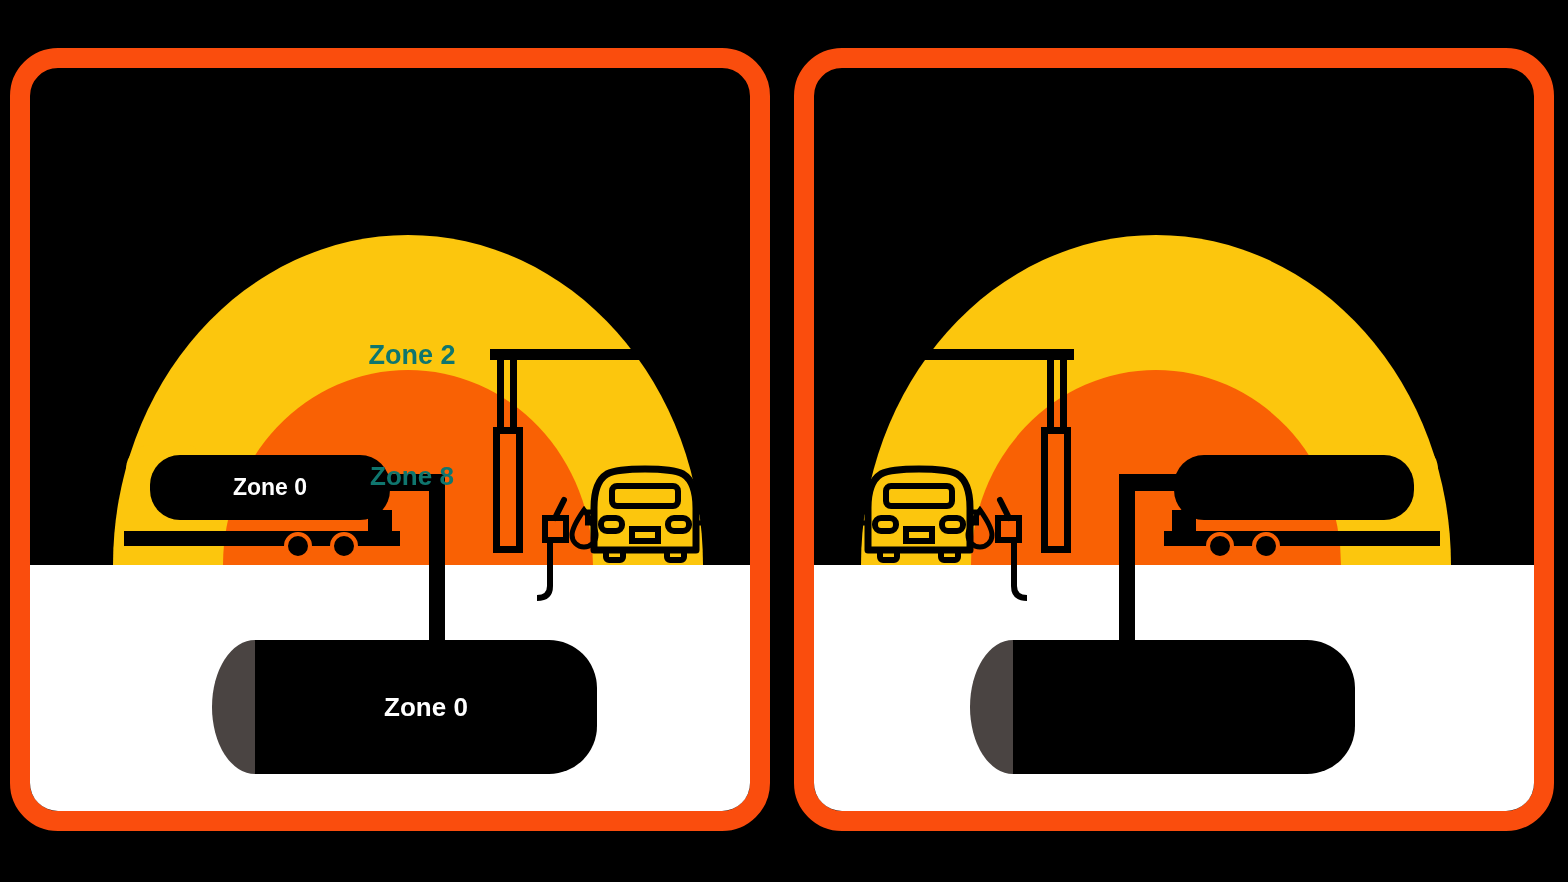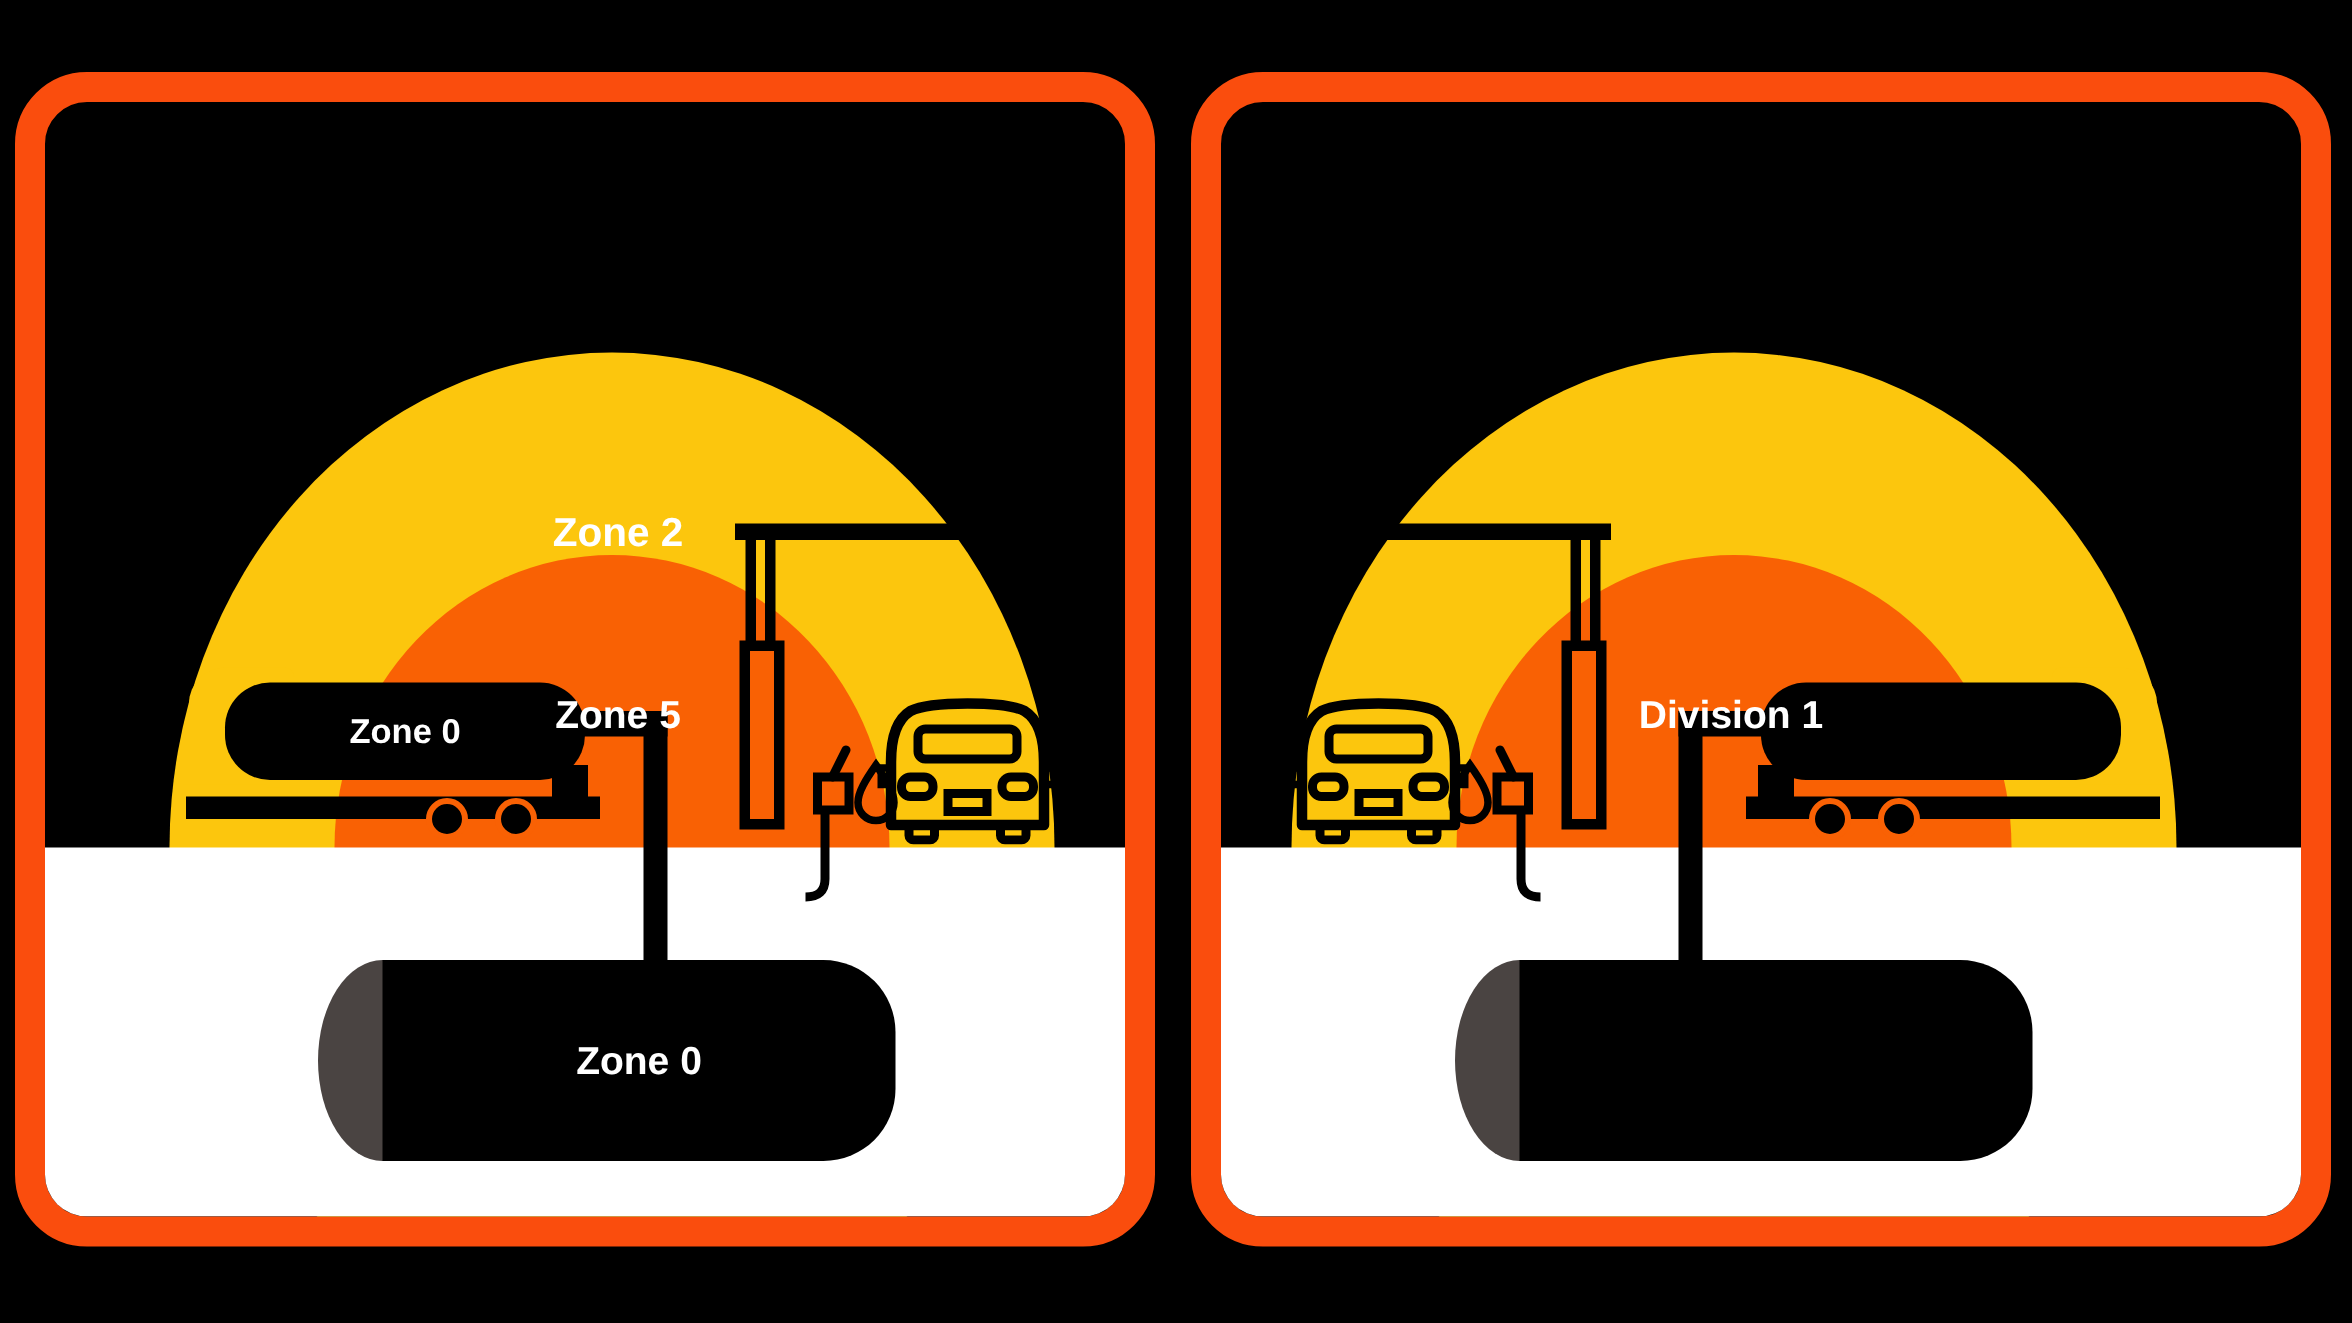"Zone 2" .zone-label { color: #ffffff -> #0f766e }
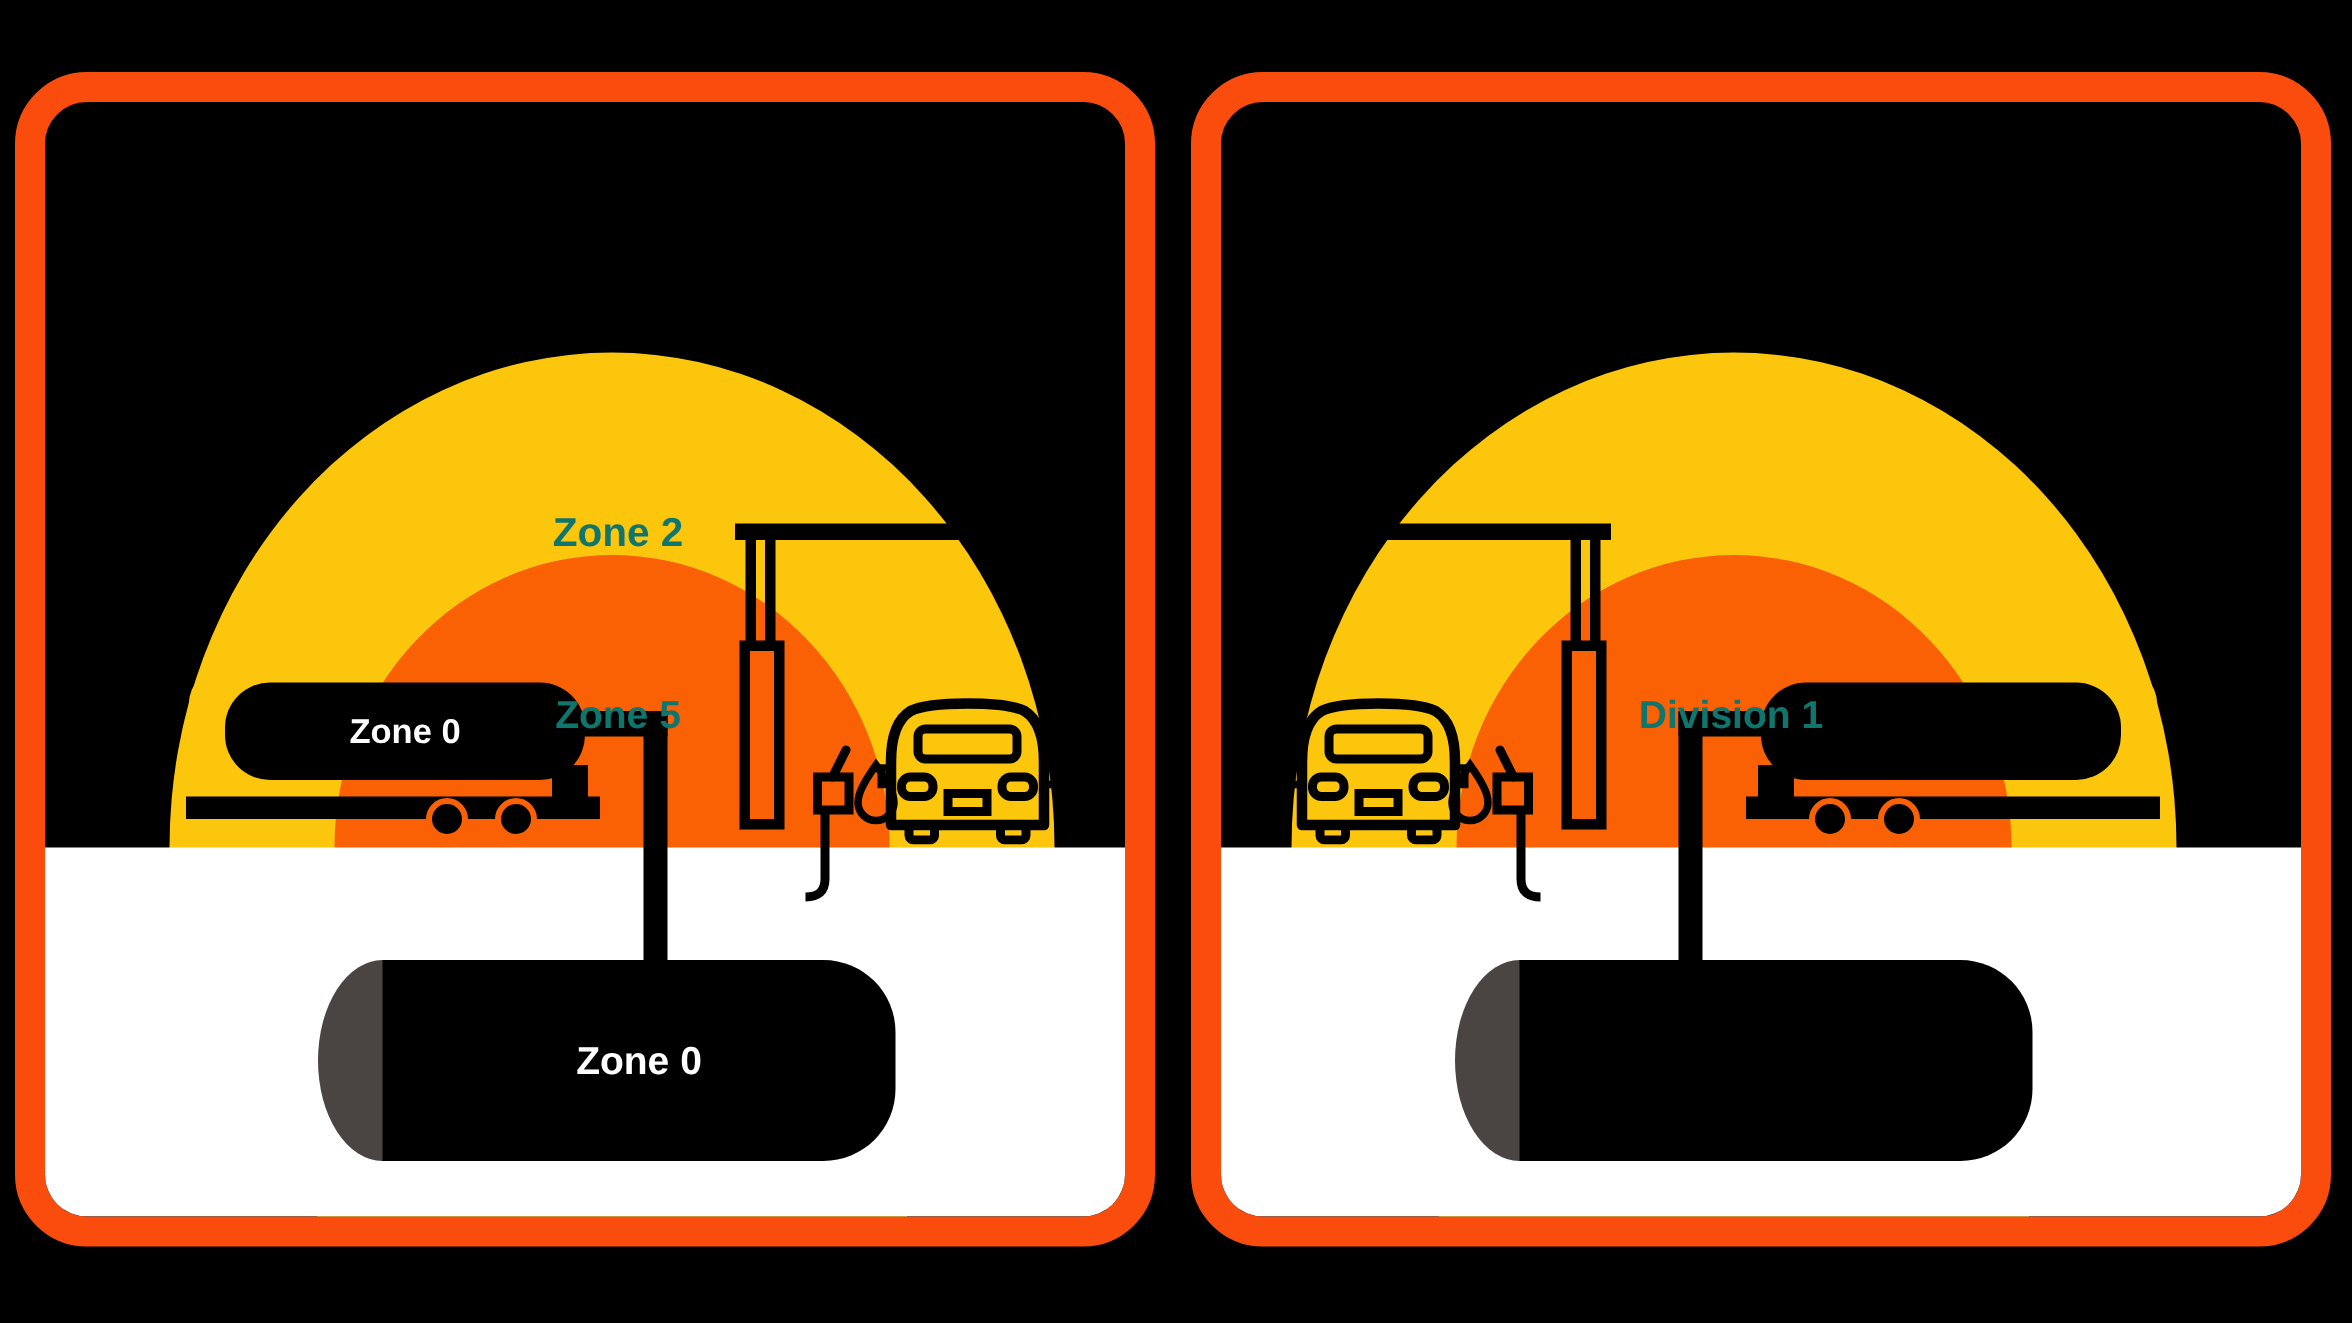"Zone 5" div.zone-label { text: 5 -> 8 }
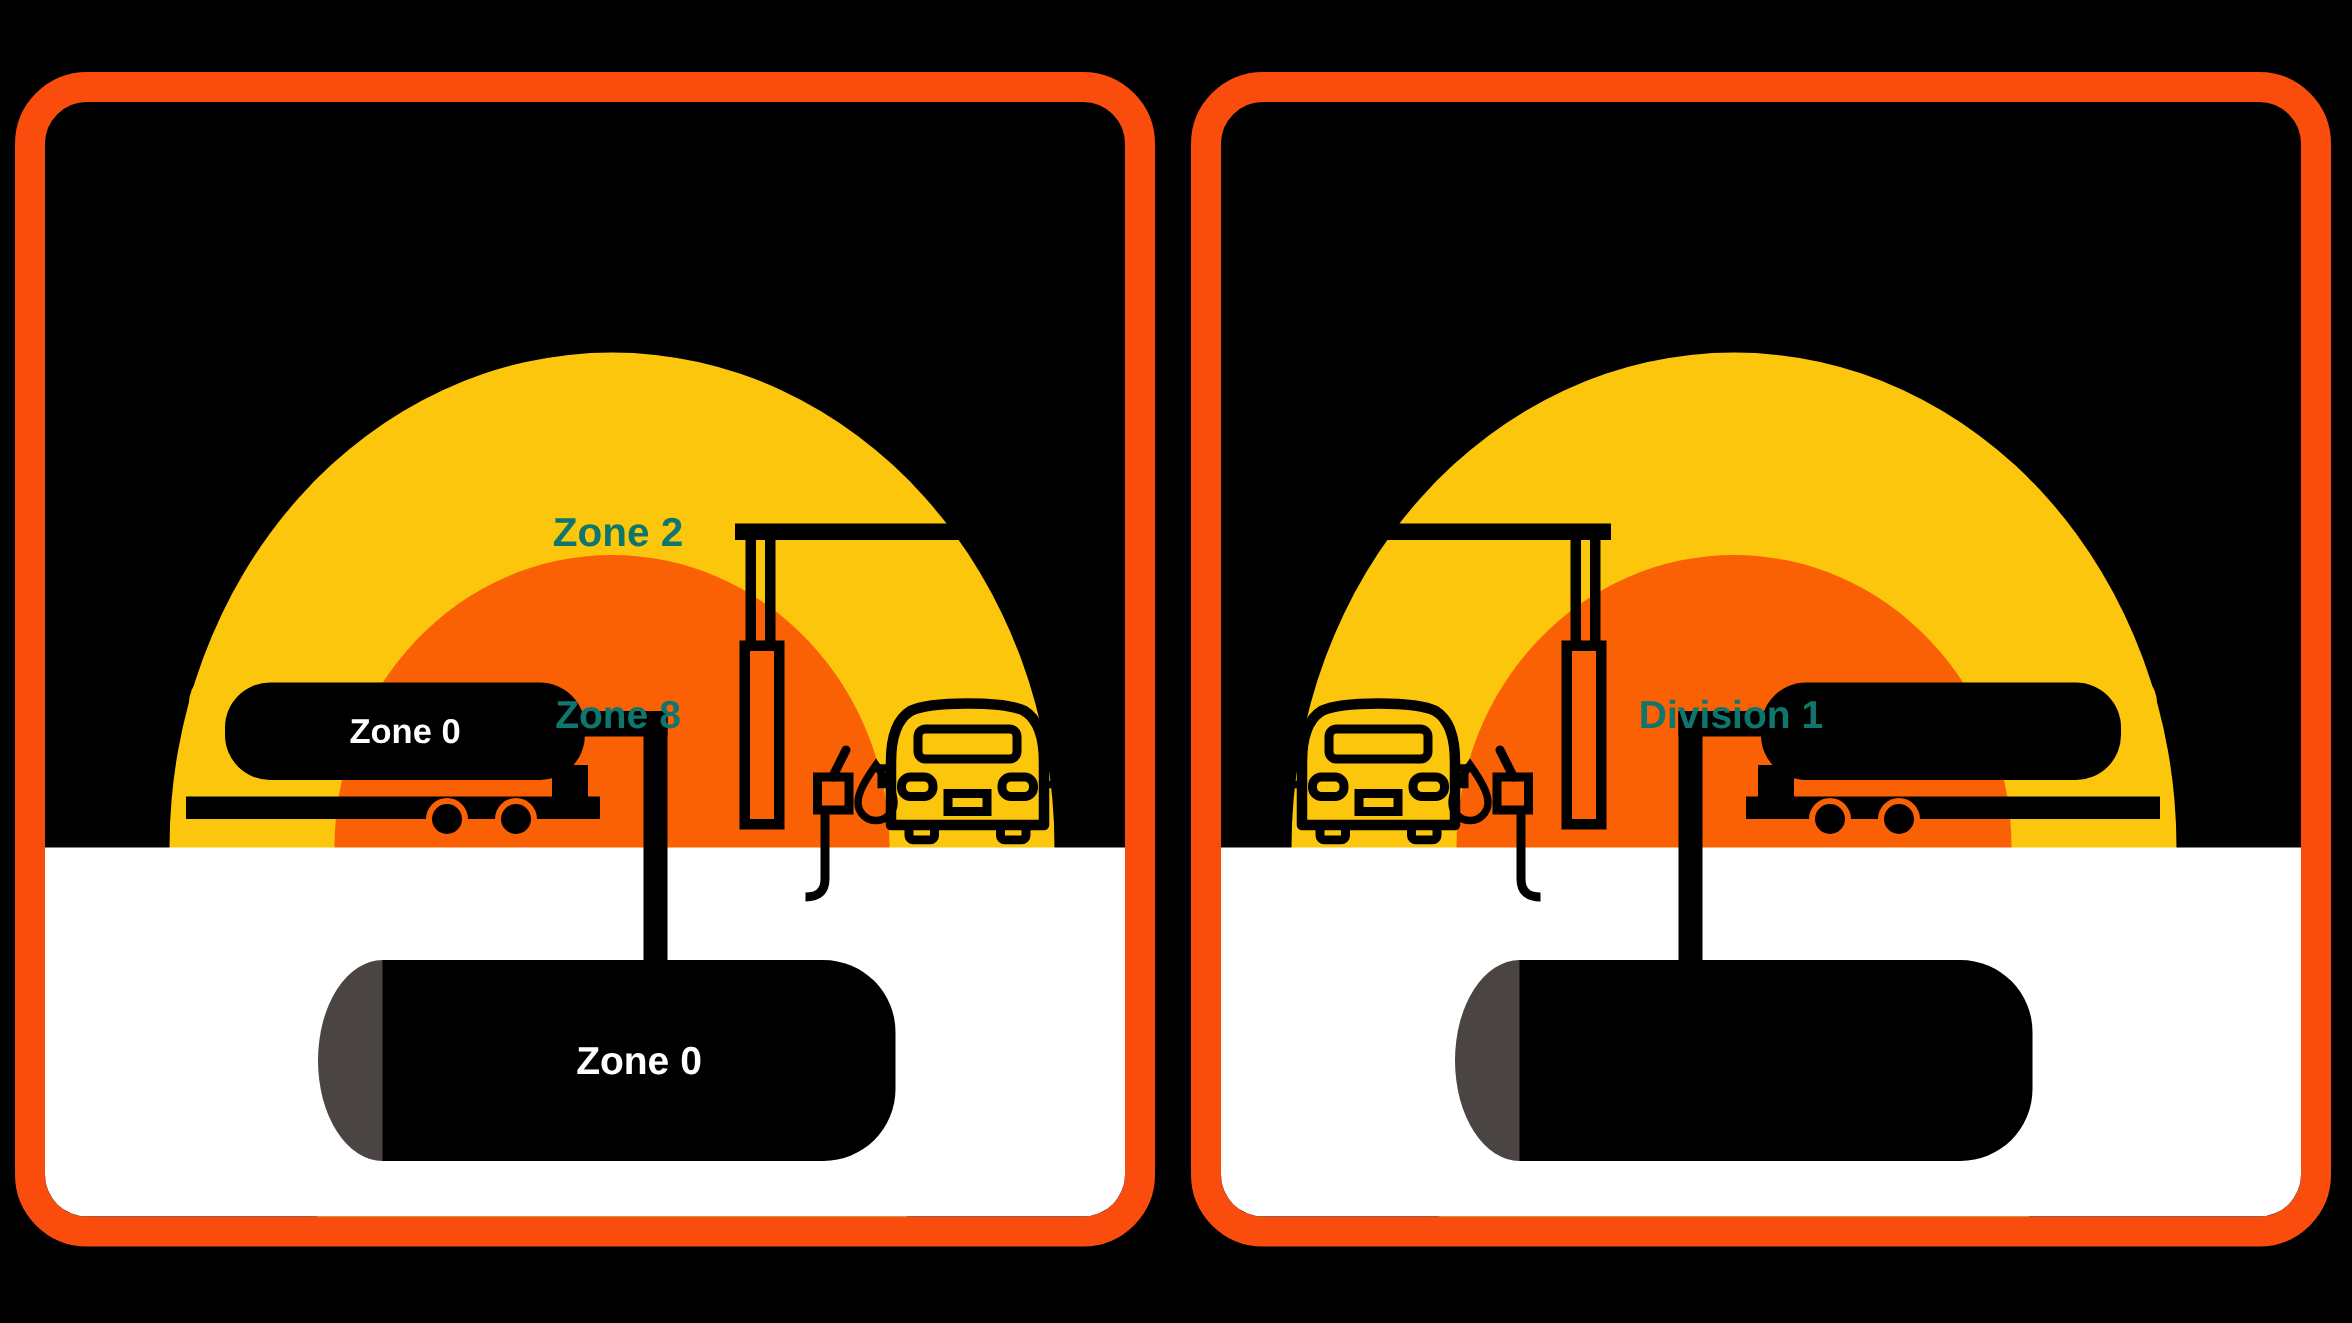"Division 1" div.zone-label { html: <div>Division 1</div> -> none }
